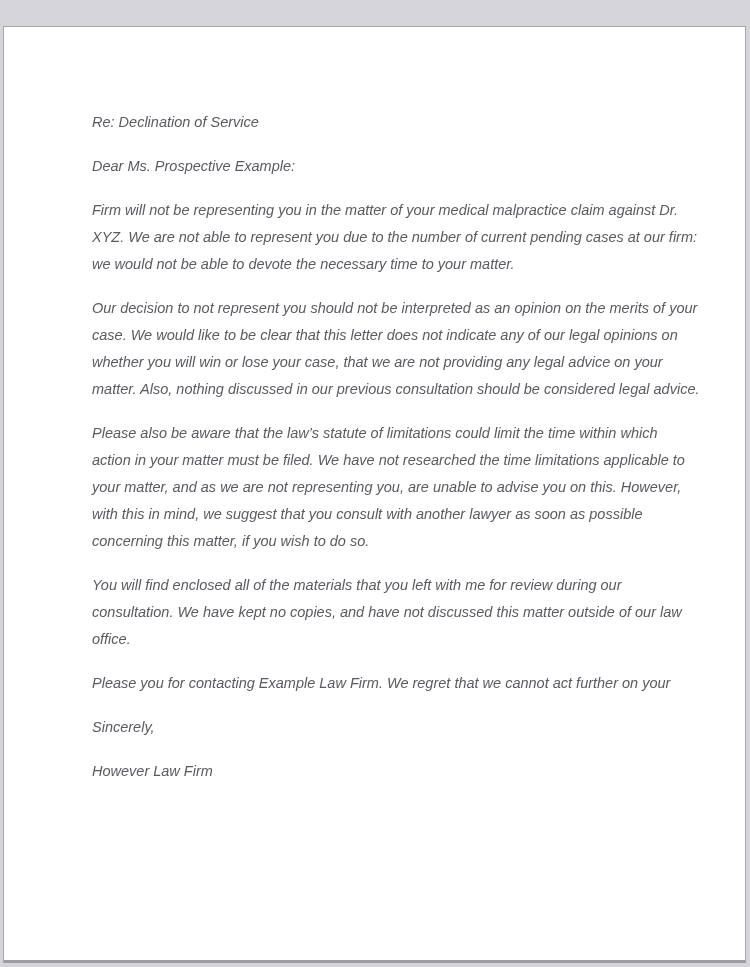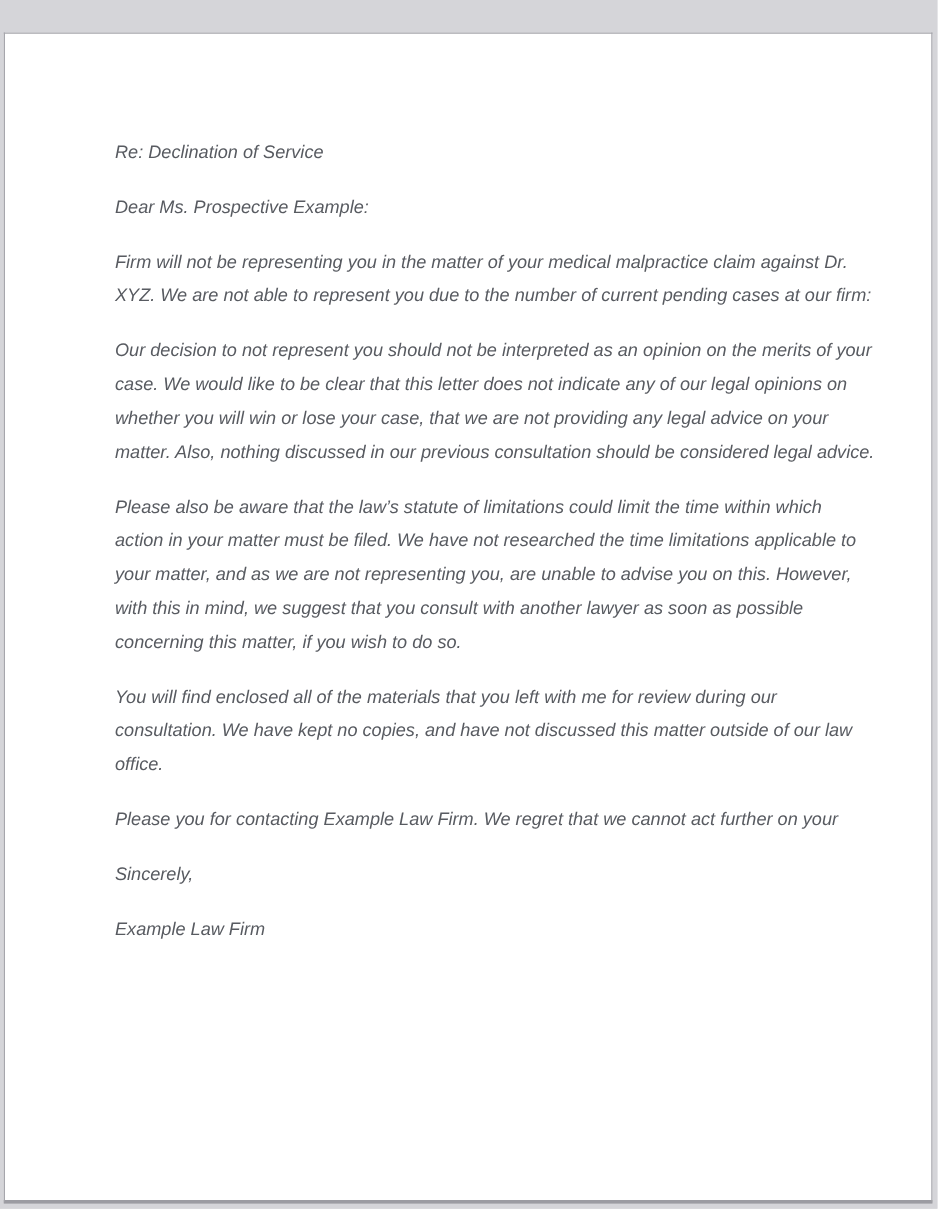"we would not be able" div.line { html: none -> <div>we would not be able to devote the necessary time to your matter.</div> }
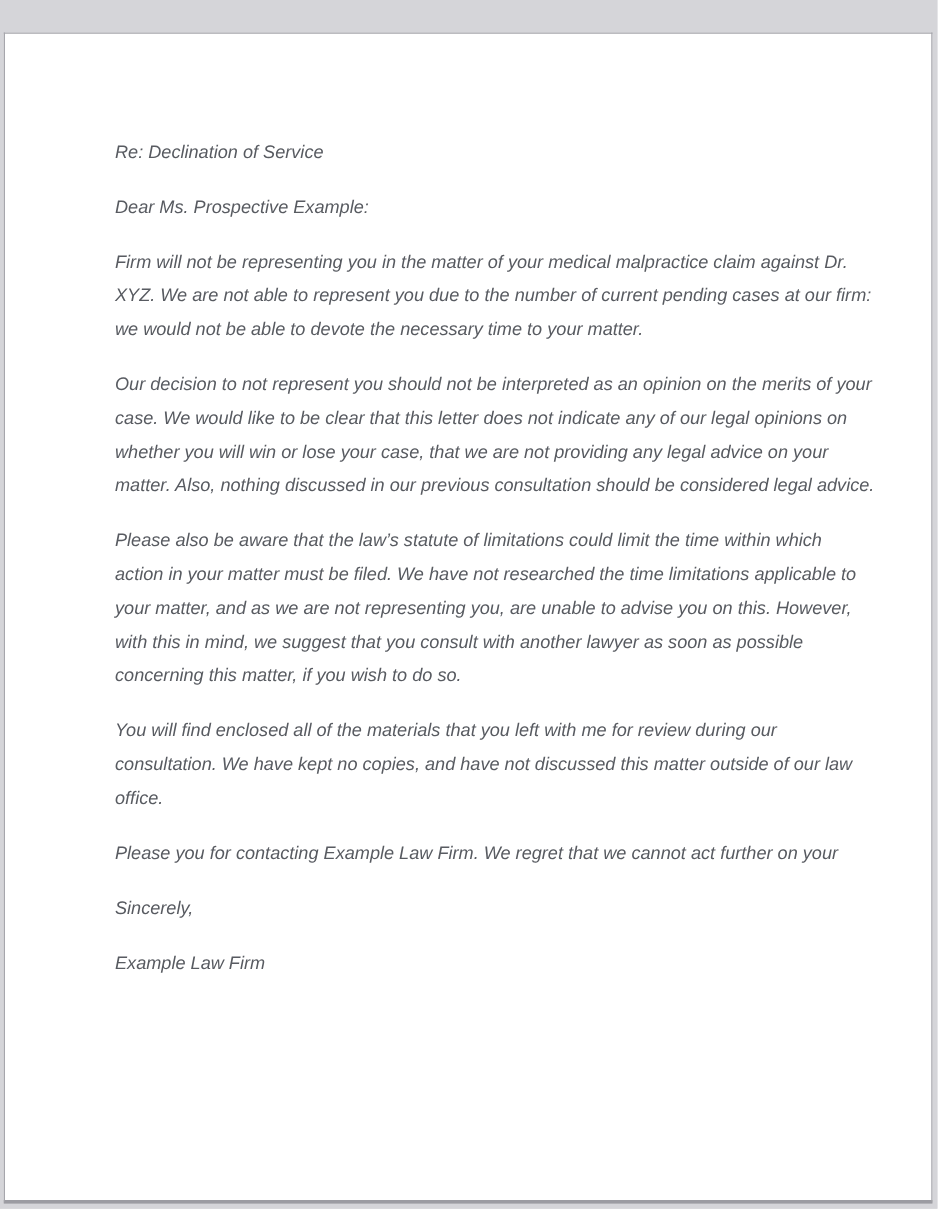"Example Law Firm" div.line { text: Example -> However }
